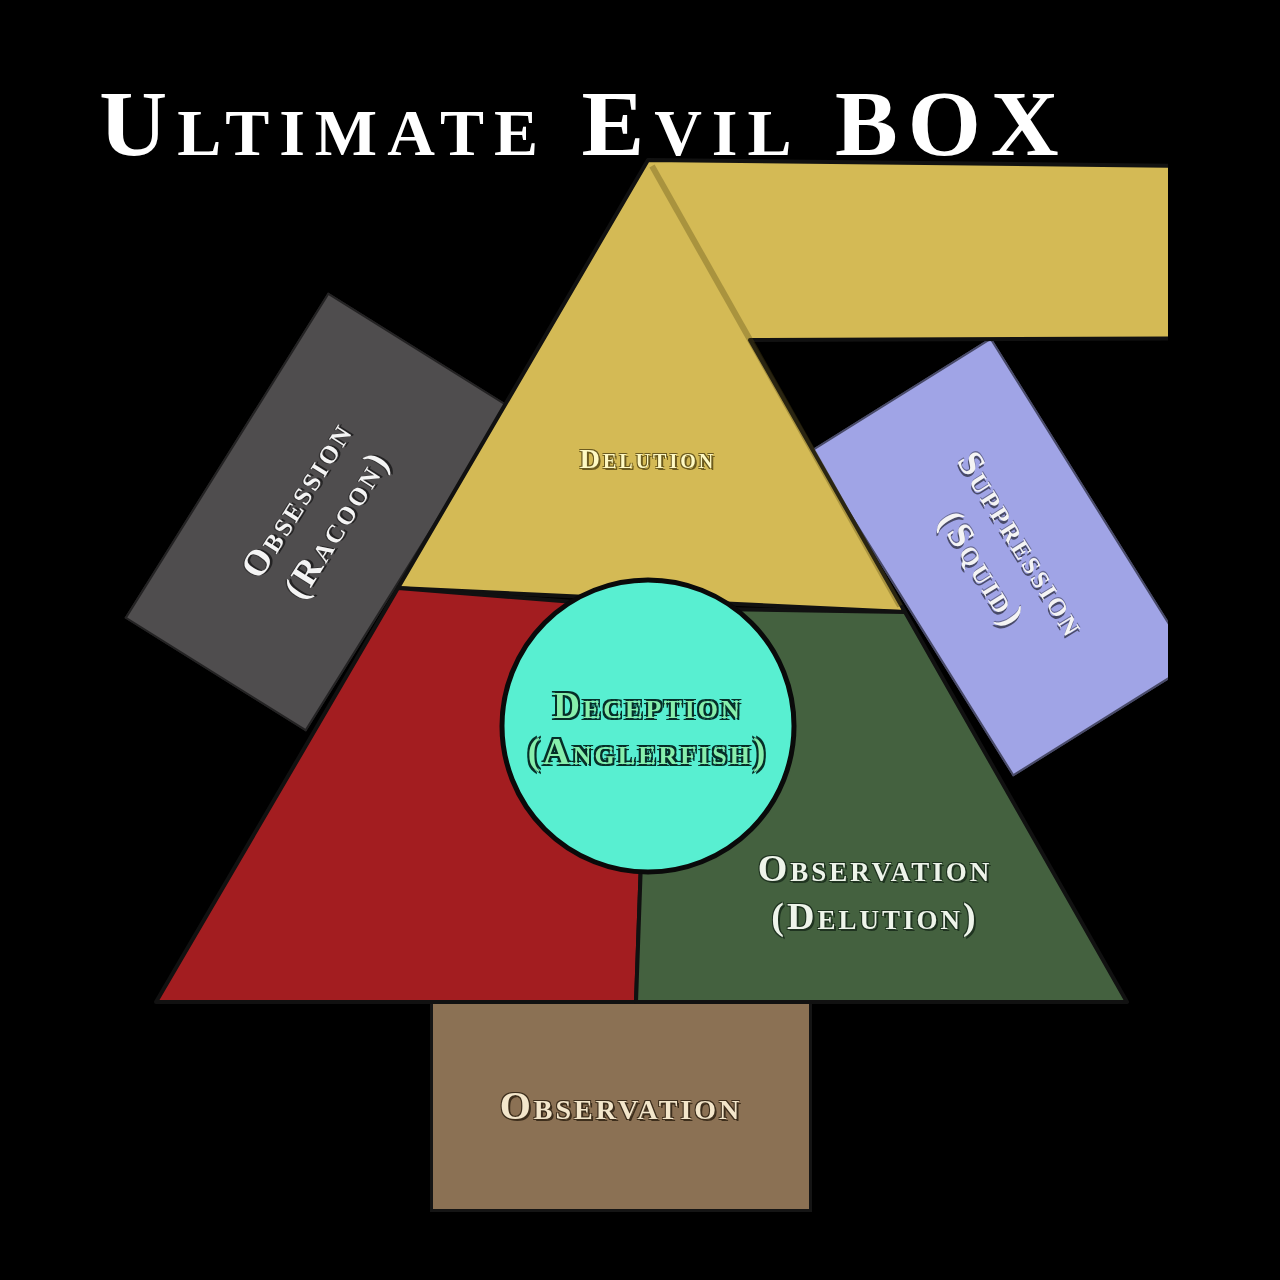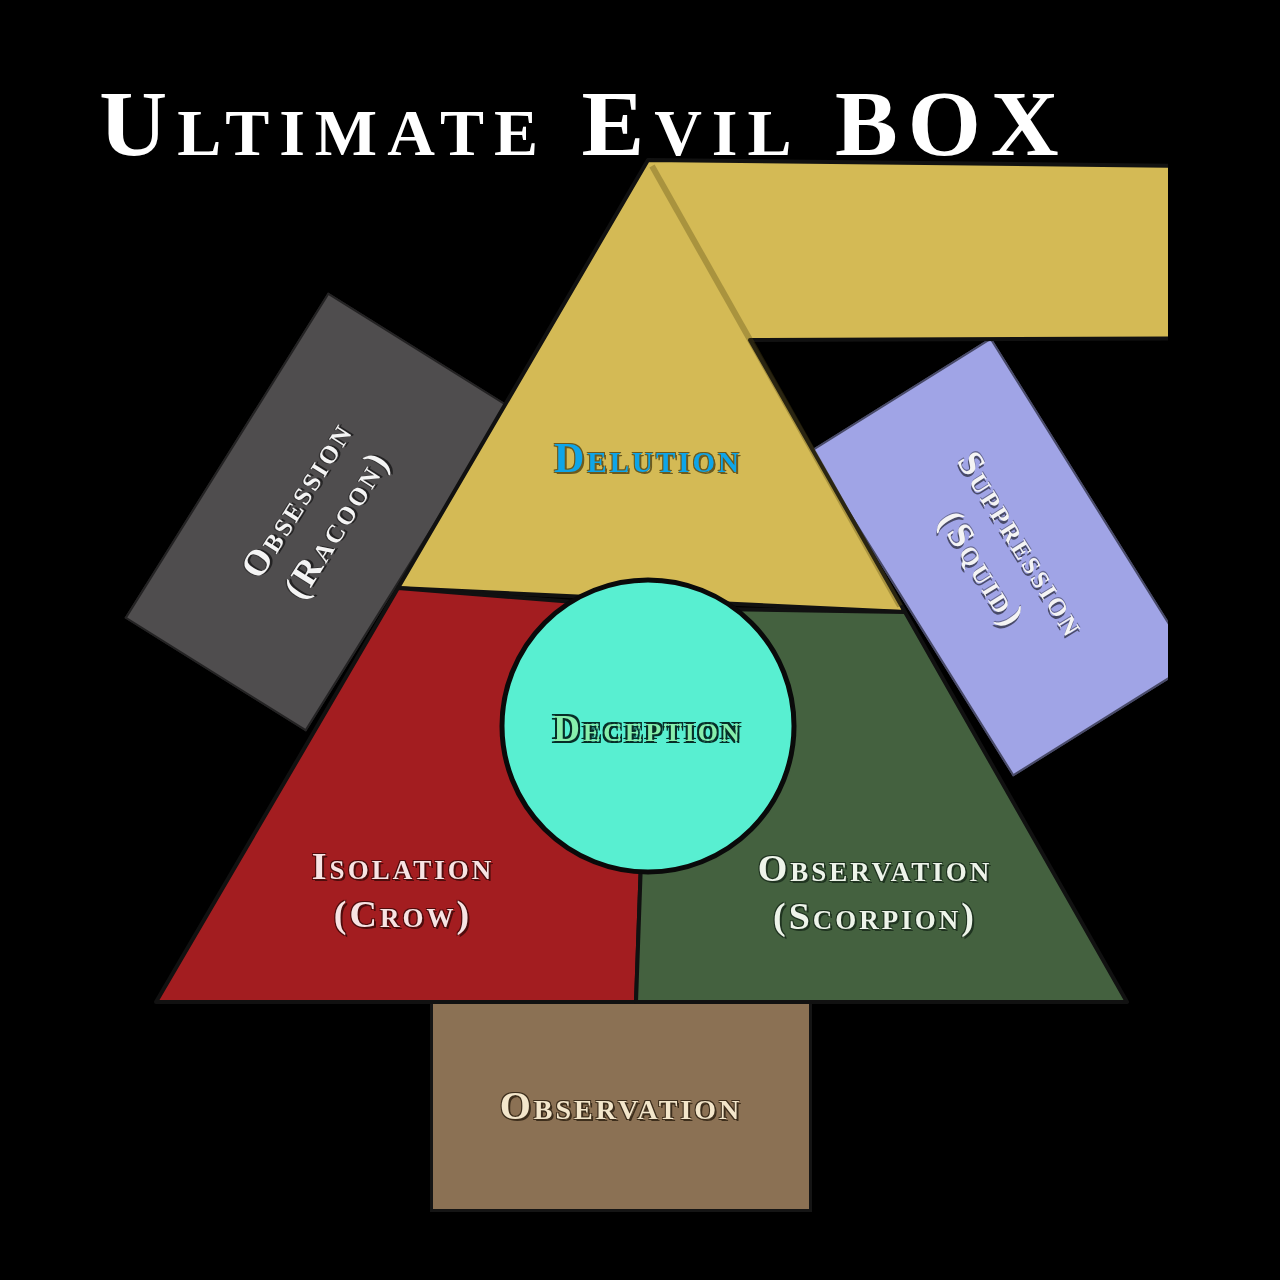"Delution" .lbl-delution { color: #0ea5e9 -> #fef9c3; font-size: 42px -> 28px }
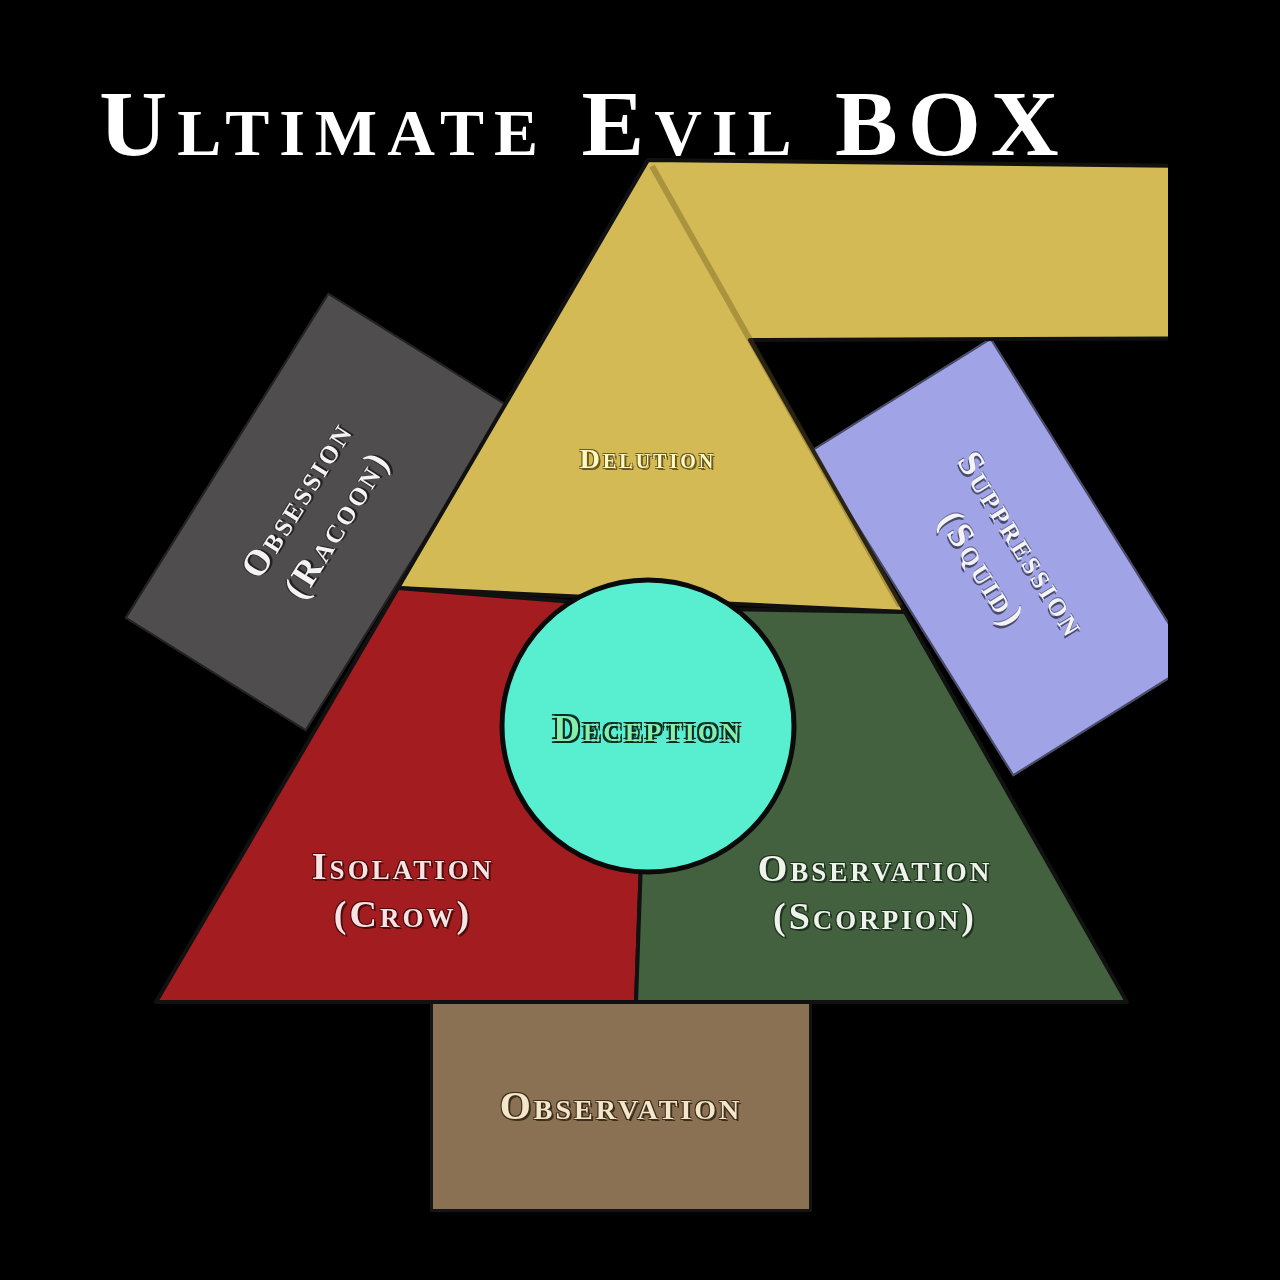"(Anglerfish)" span { html: none -> <span>(Anglerfish)</span> }
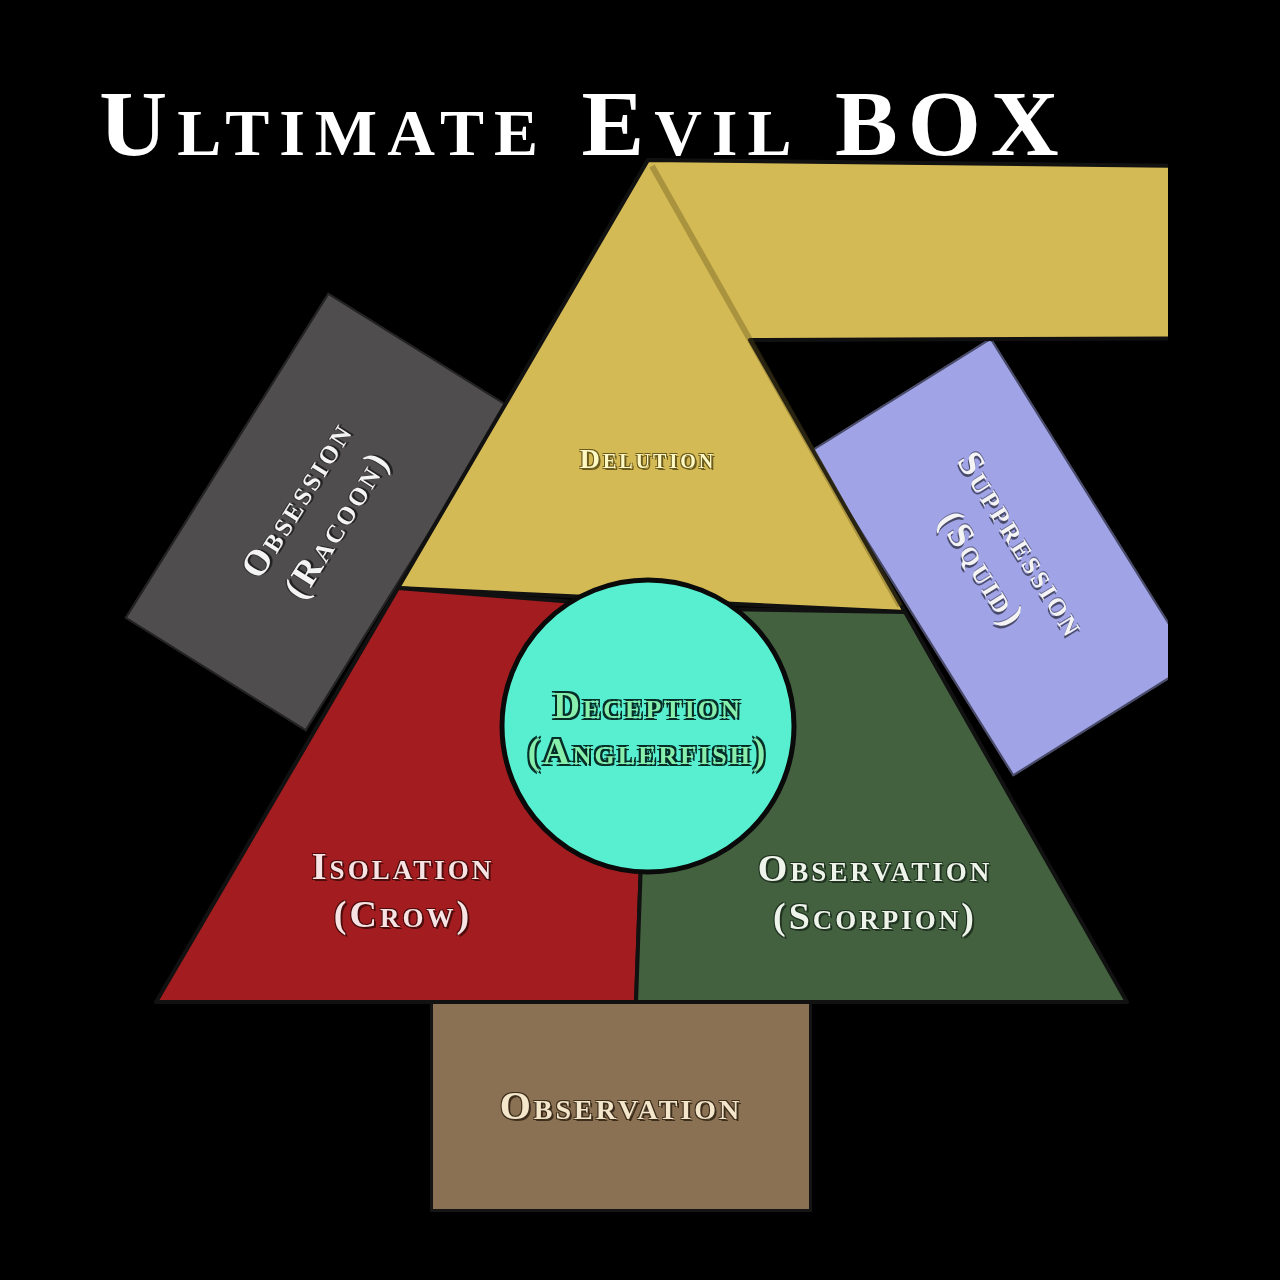"Isolation" div.sec-label { html: <div> <span>Isolation</span> <span>(Crow)</span> </div> -> none }
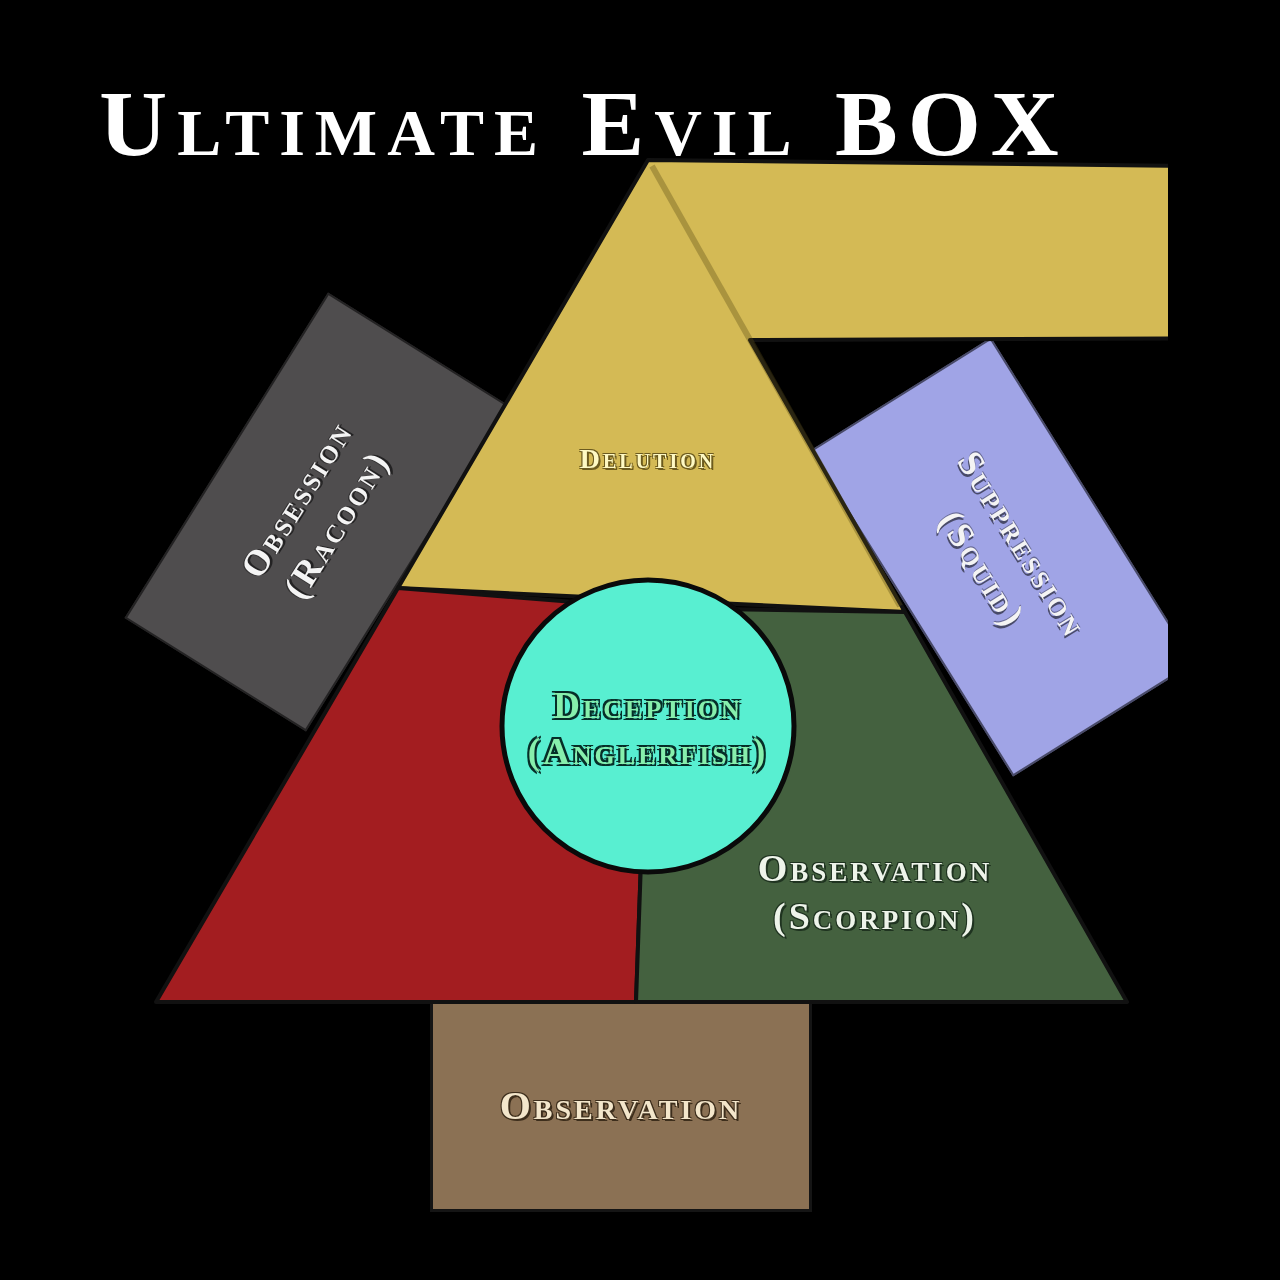"(Scorpion)" span { text: Scorpion -> Delution }
